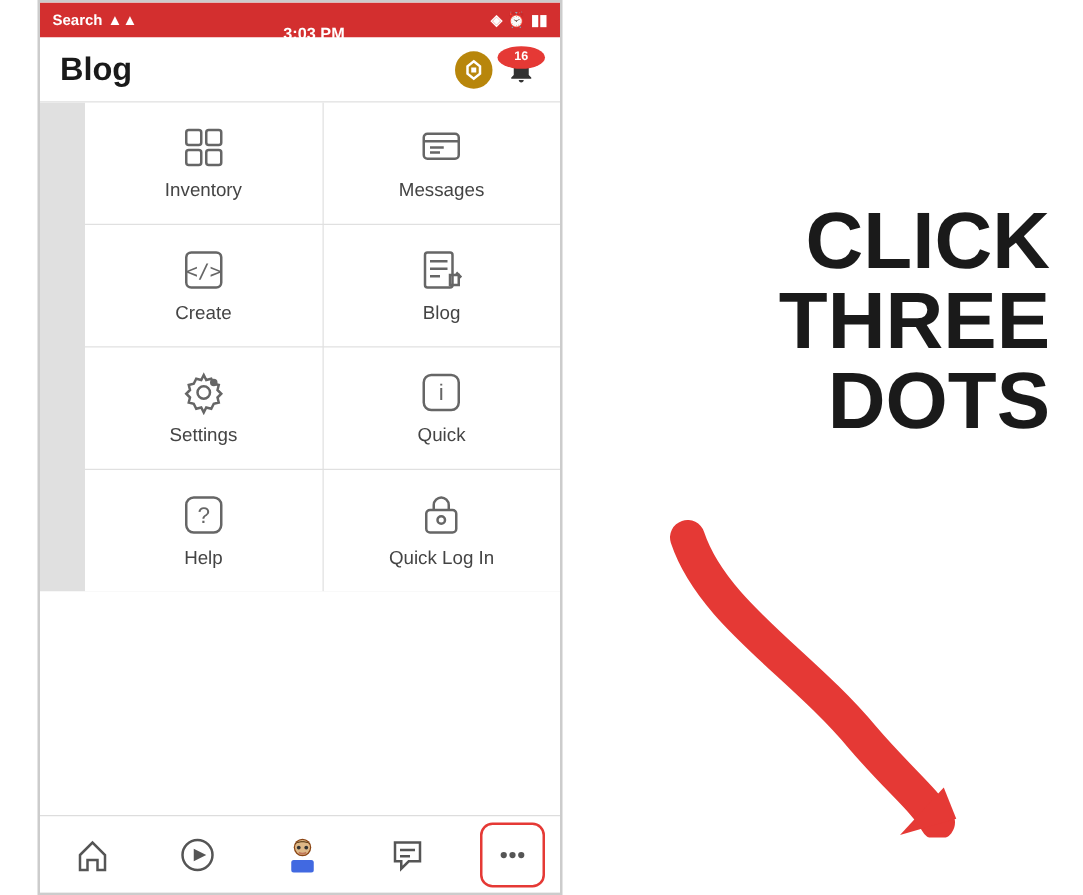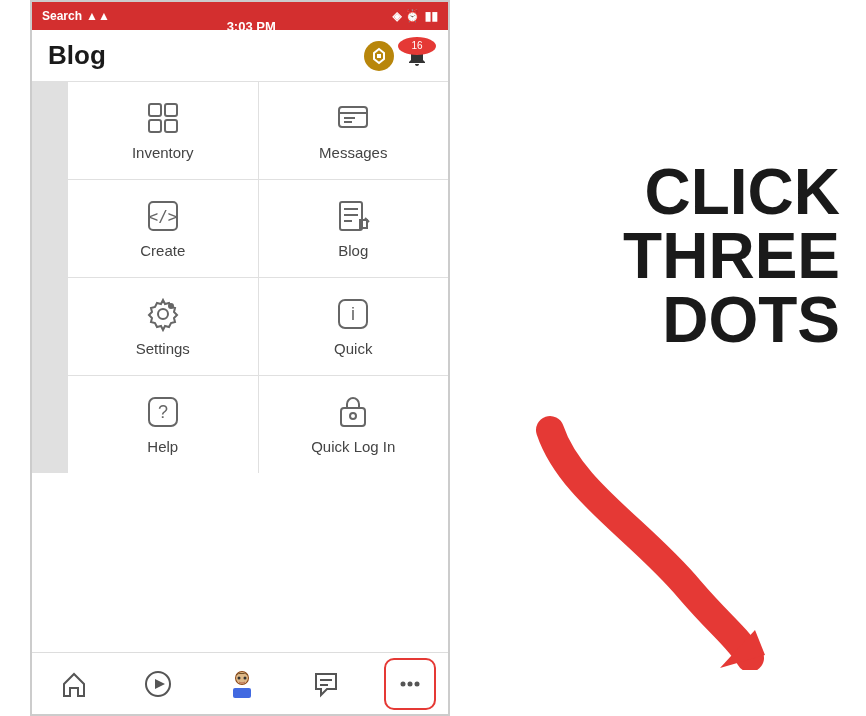"16" .notif-badge { font-weight: normal -> bold }
